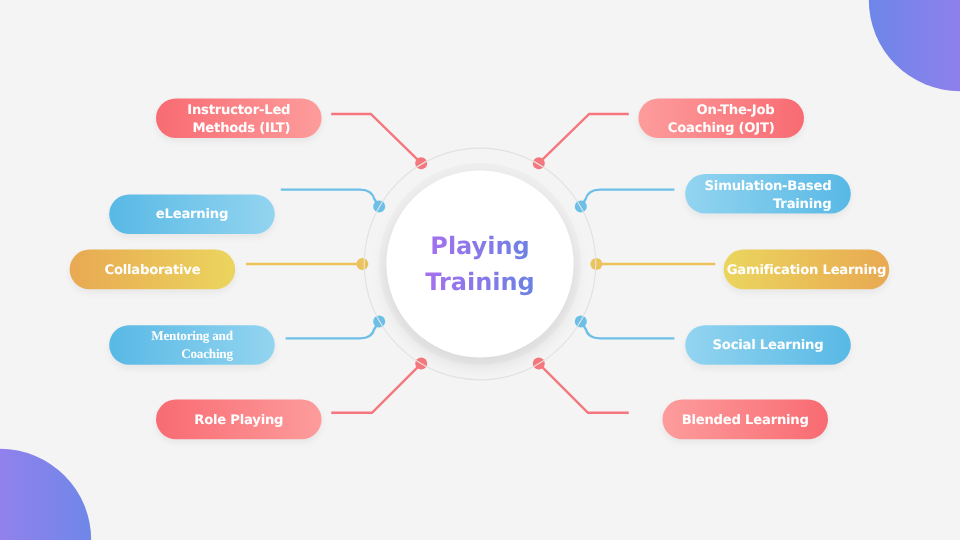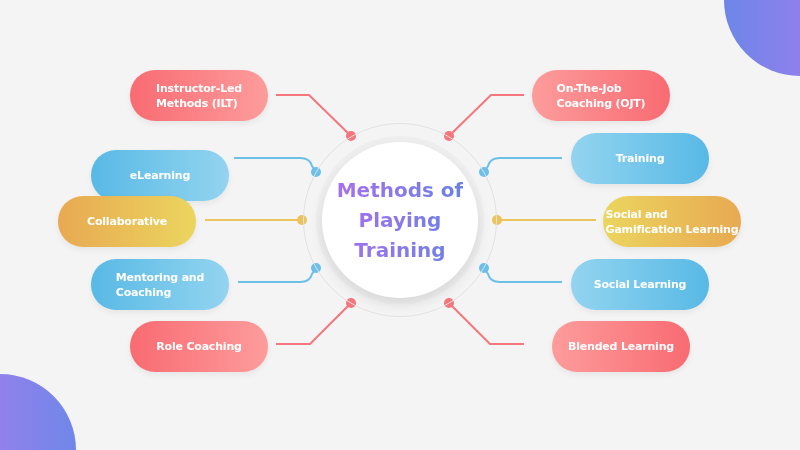"Instructor-Led" .pill { height: 51px -> 33px; margin-top: none -> 12px; text-align: left -> right }
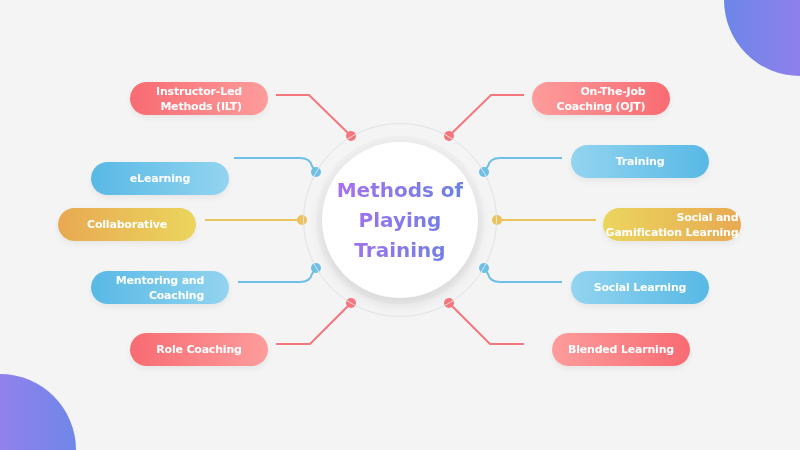"Simulation-Based" span { html: none -> <span>Simulation-Based</span> }
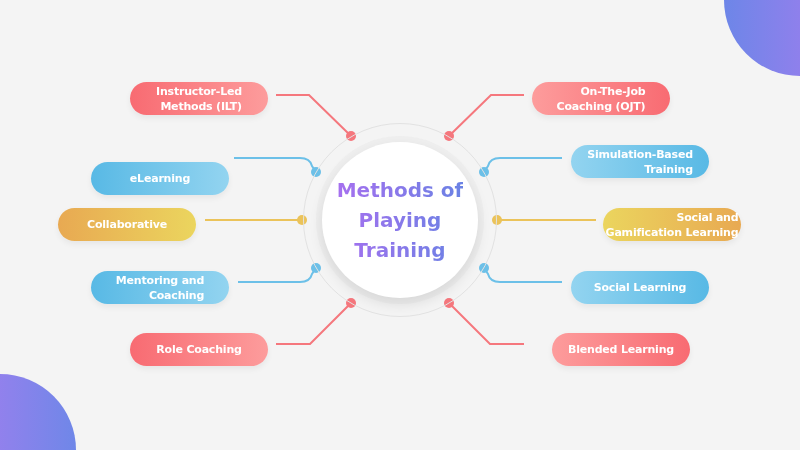"Methods of" span { html: <span>Methods of</span> -> none }
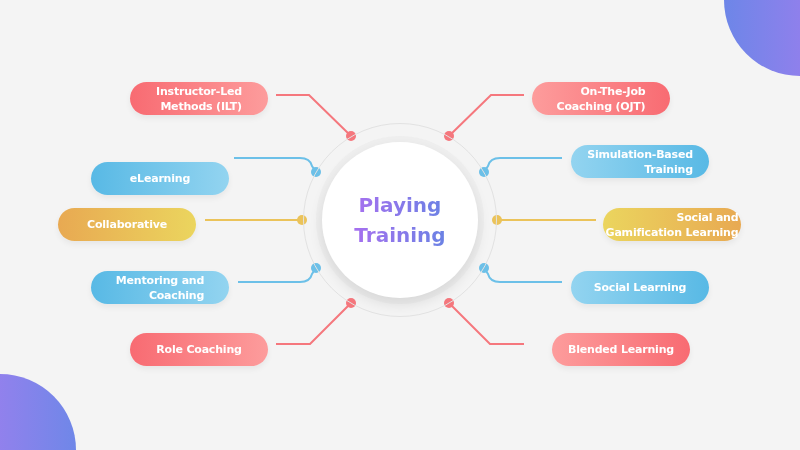"Social and" span { html: <span>Social and</span> -> none }
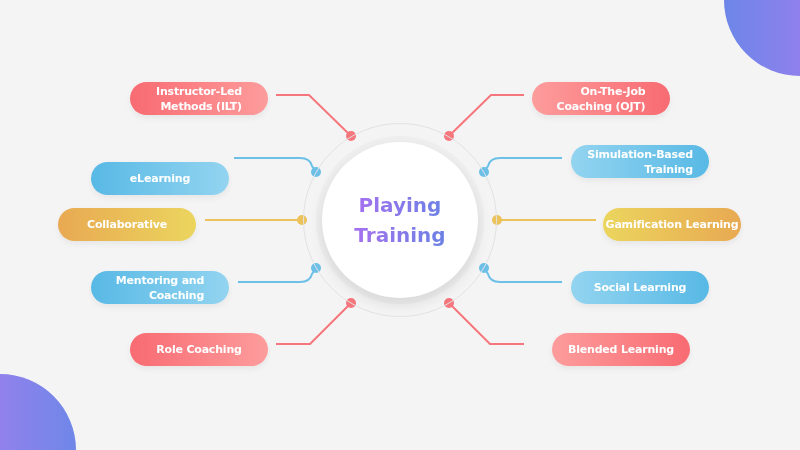"Mentoring and" div.pill { font-family: none -> Liberation Serif, serif }
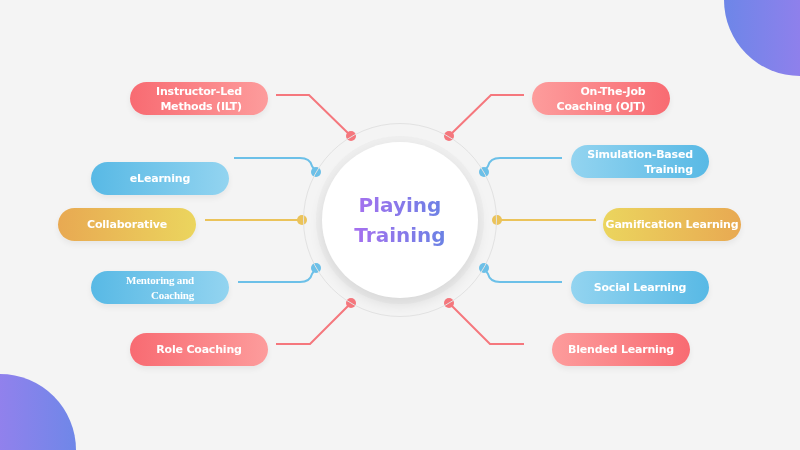"Role Coaching" span { text: Coaching -> Playing }
